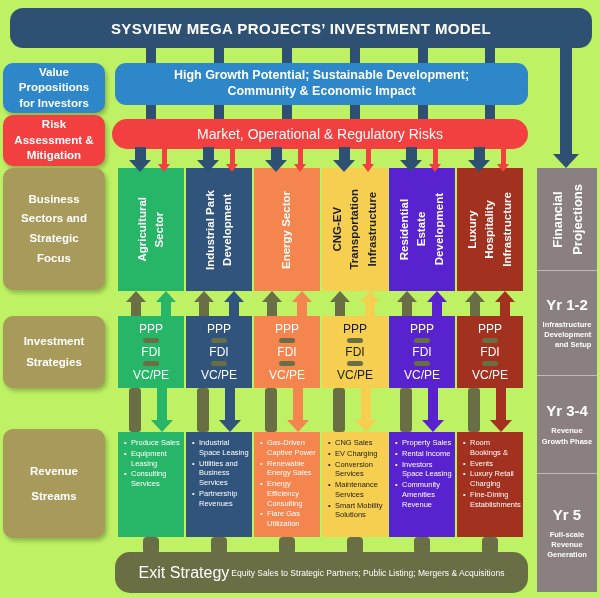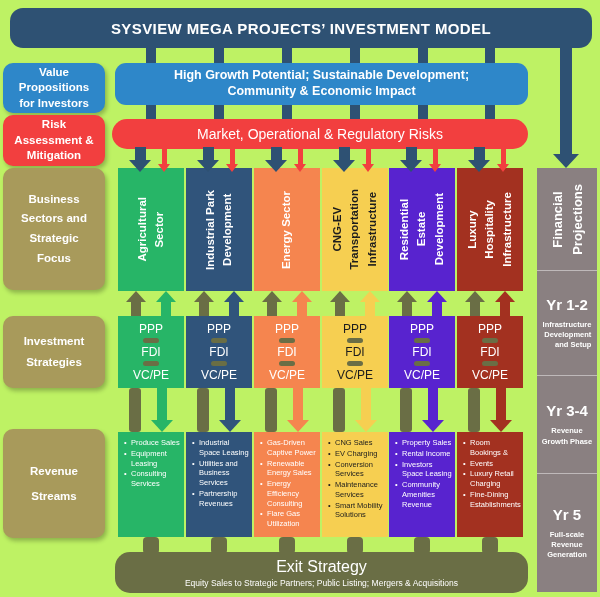"Exit Strategy" .bar-exit { flex-direction: column -> row }
